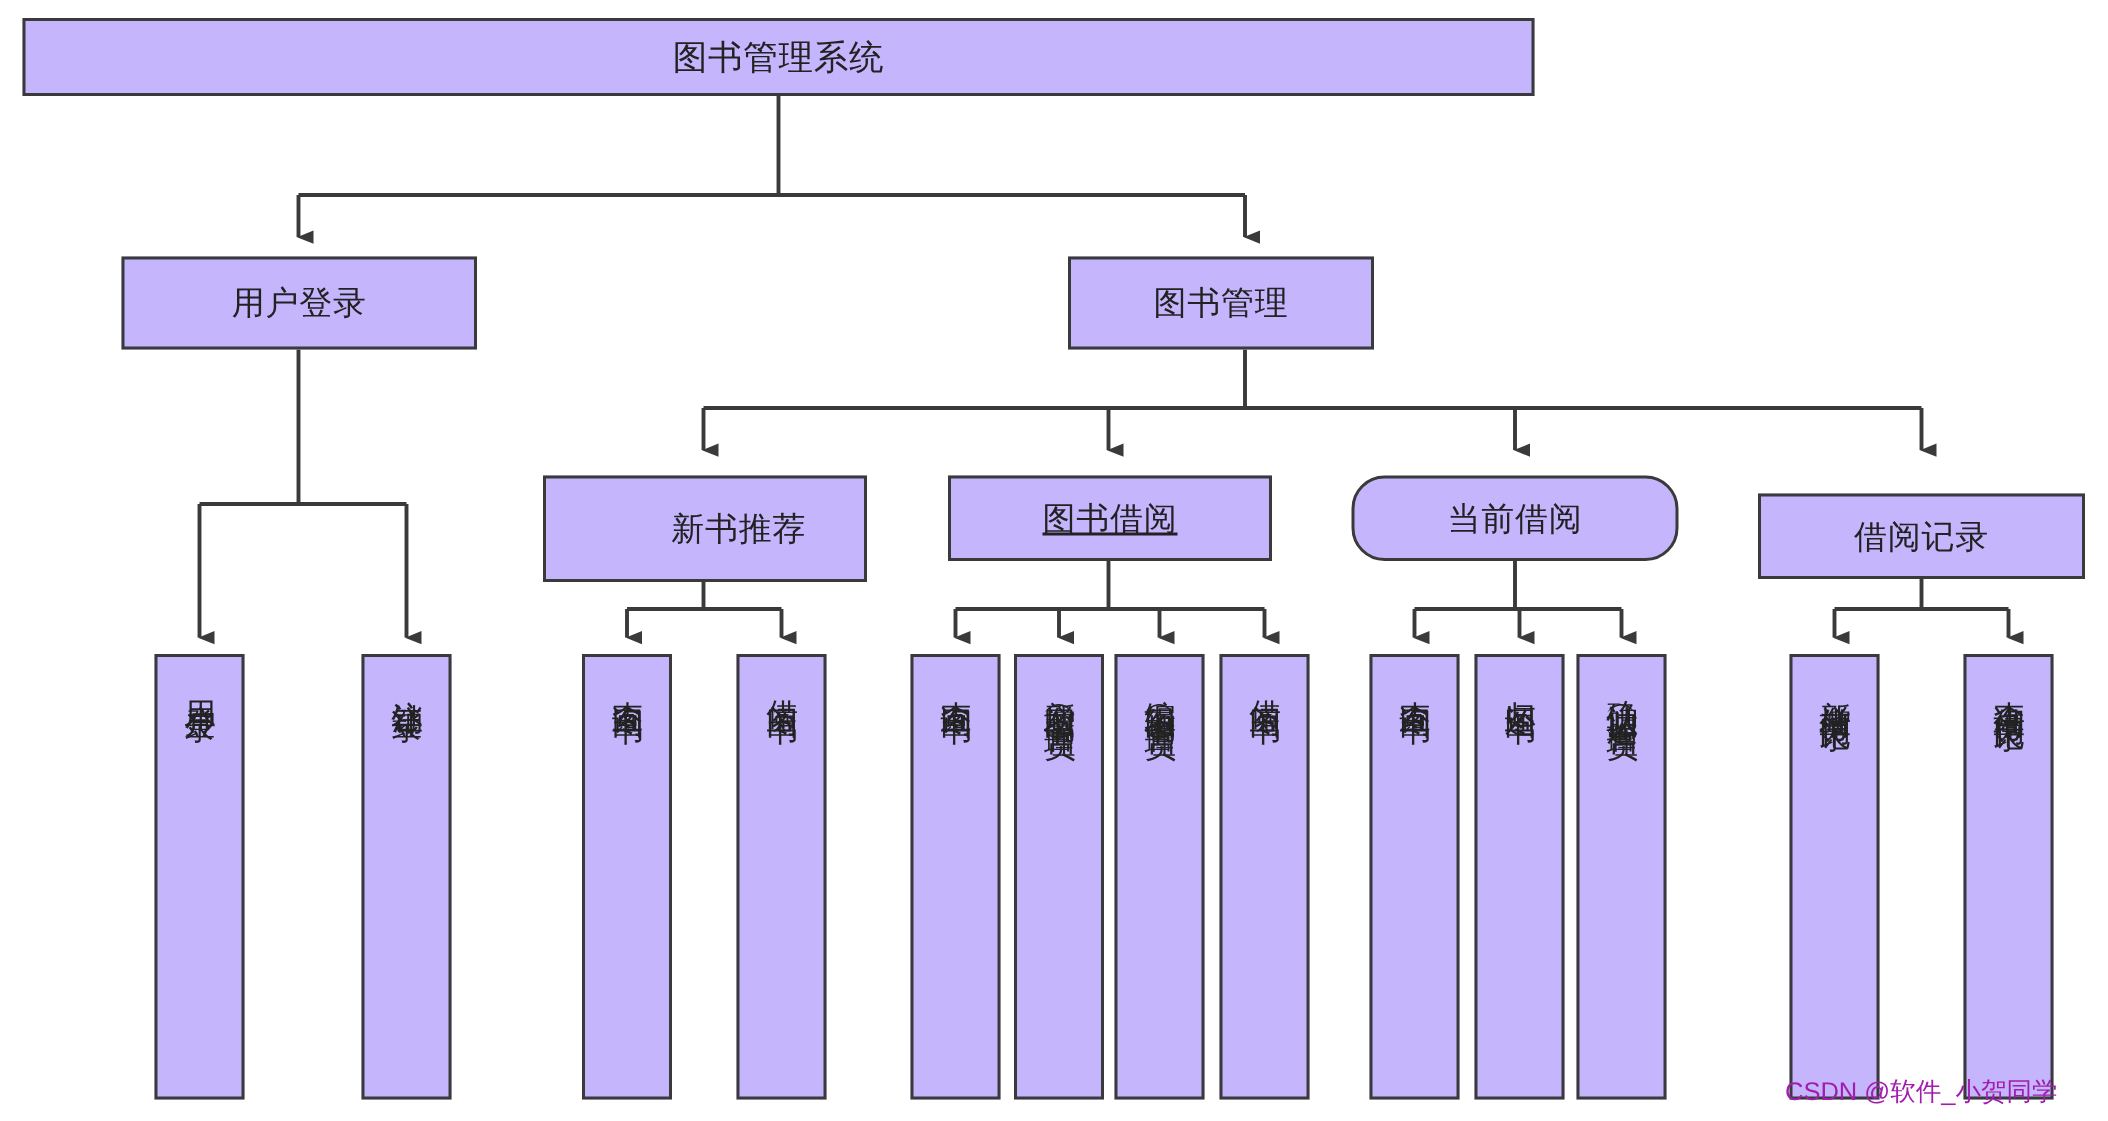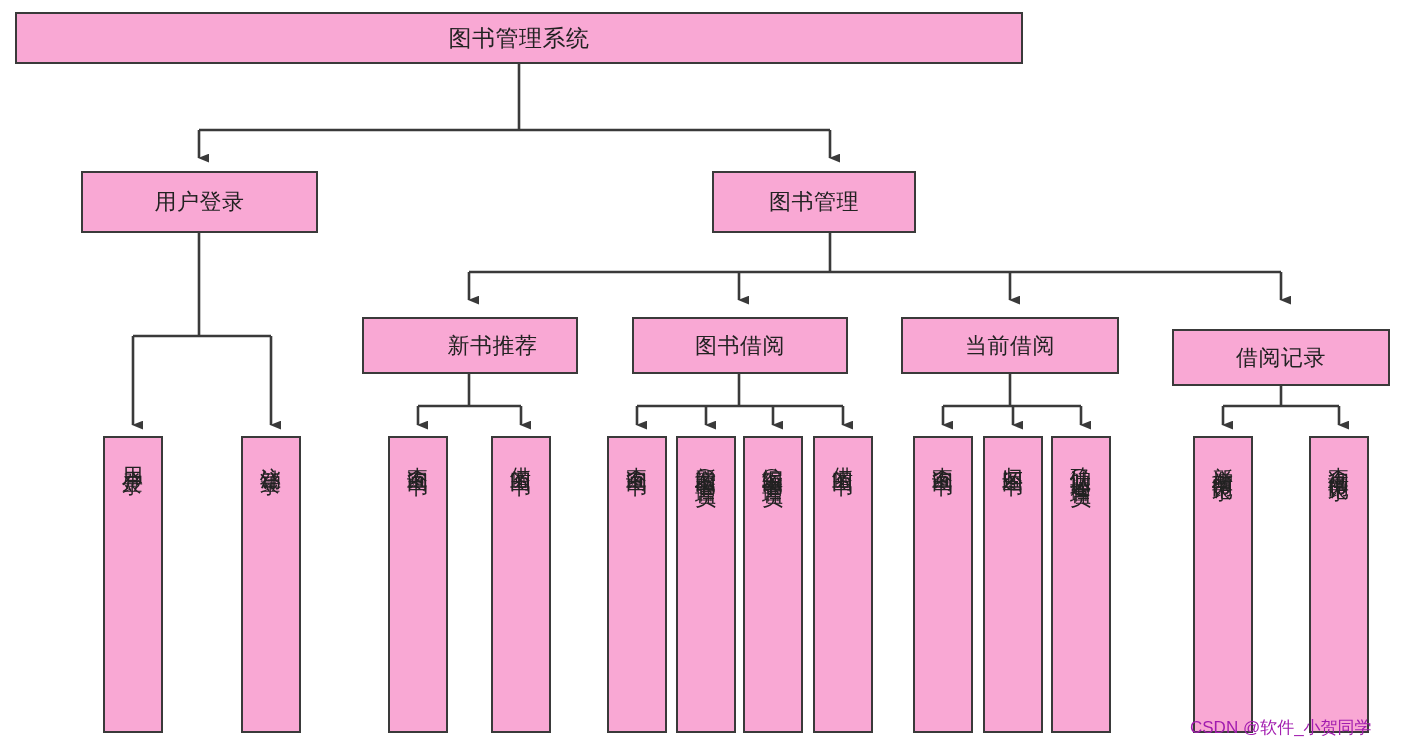"图书管理系统" .node-box { background: #f9a8d4 -> #c4b5fd }
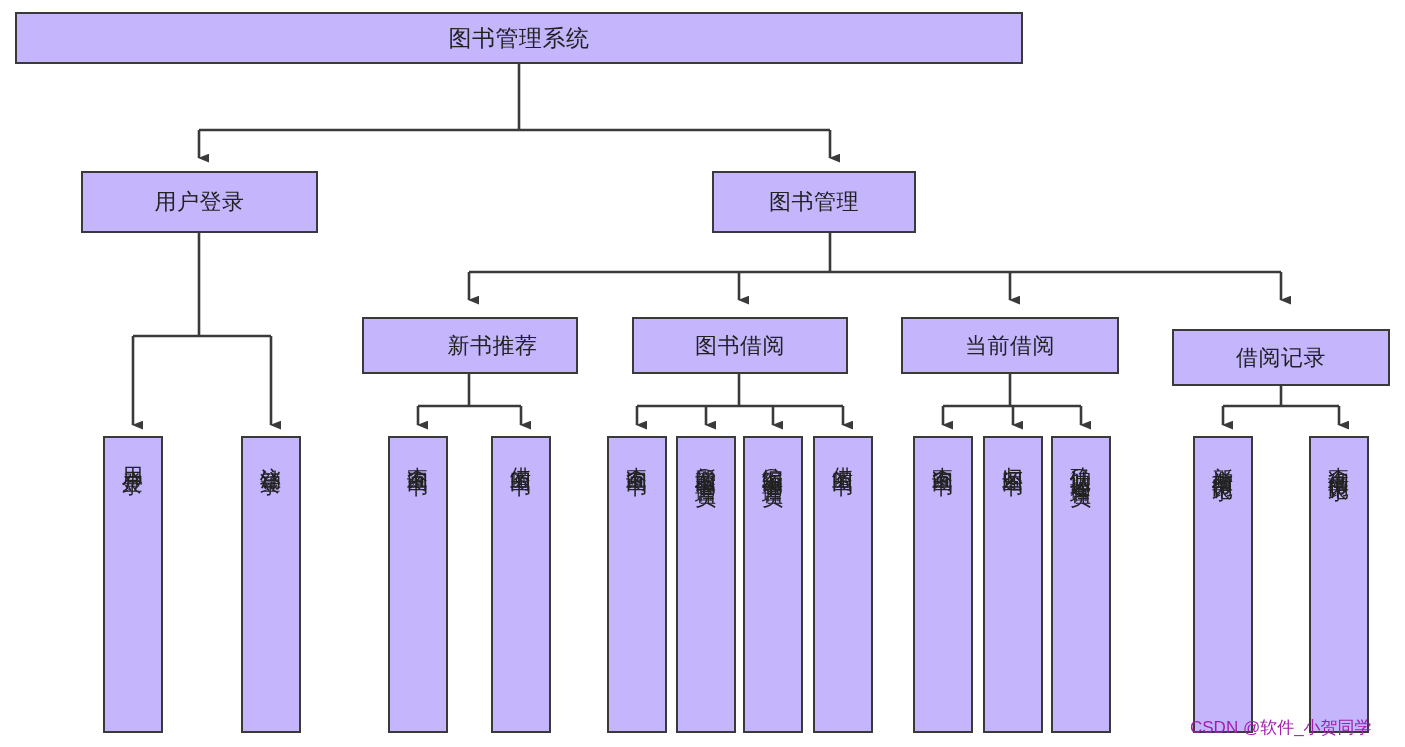"新书推荐" div.node-box { height: 57px -> 71px }
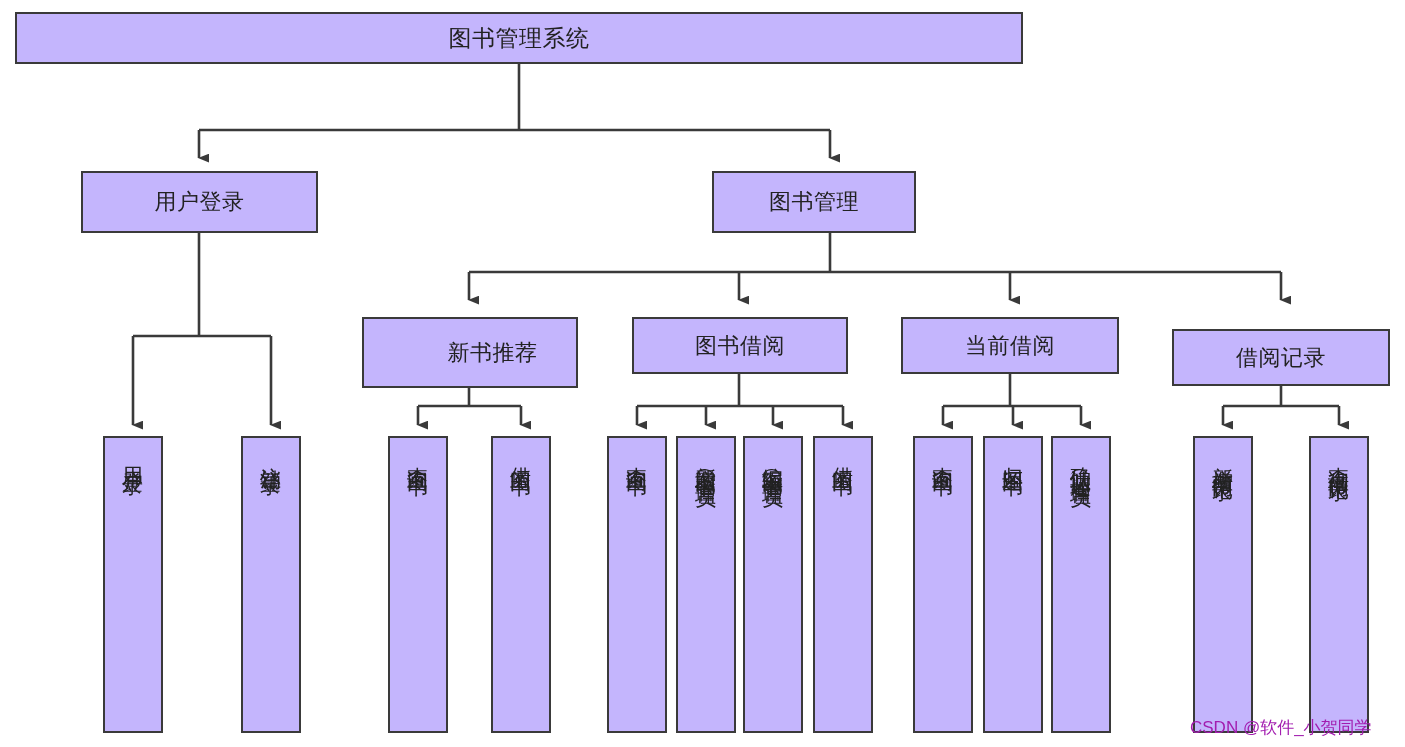"图书借阅" div.node-box { text-decoration: none -> underline }
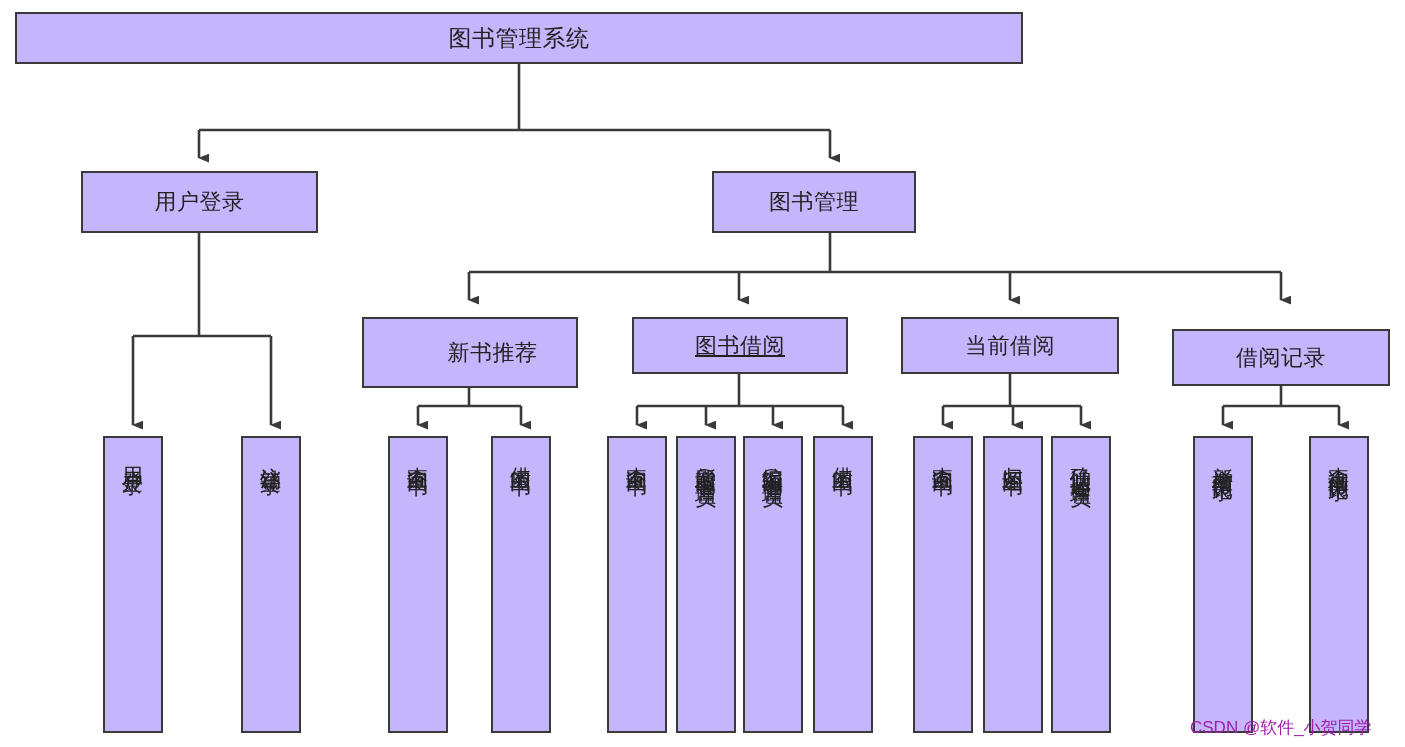"当前借阅" div.node-box { border-radius: none -> 22px }
